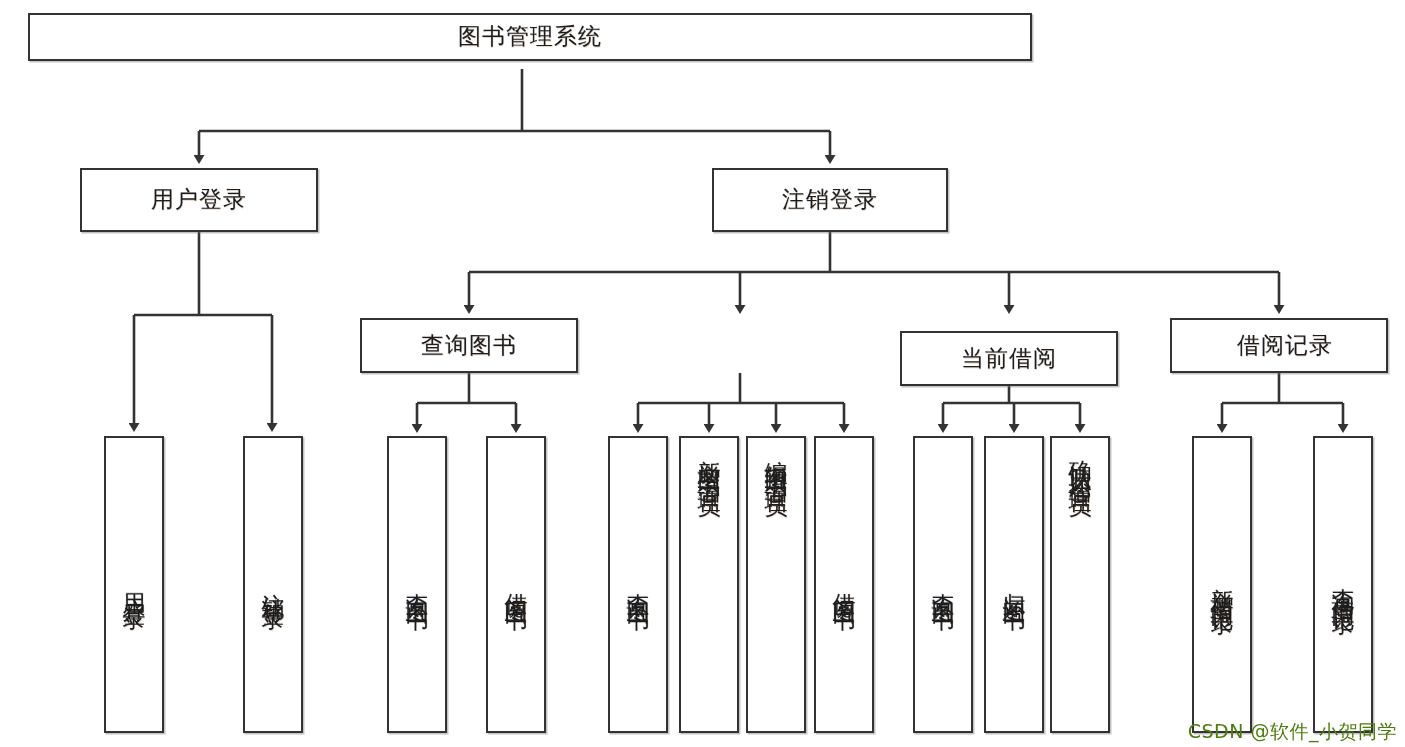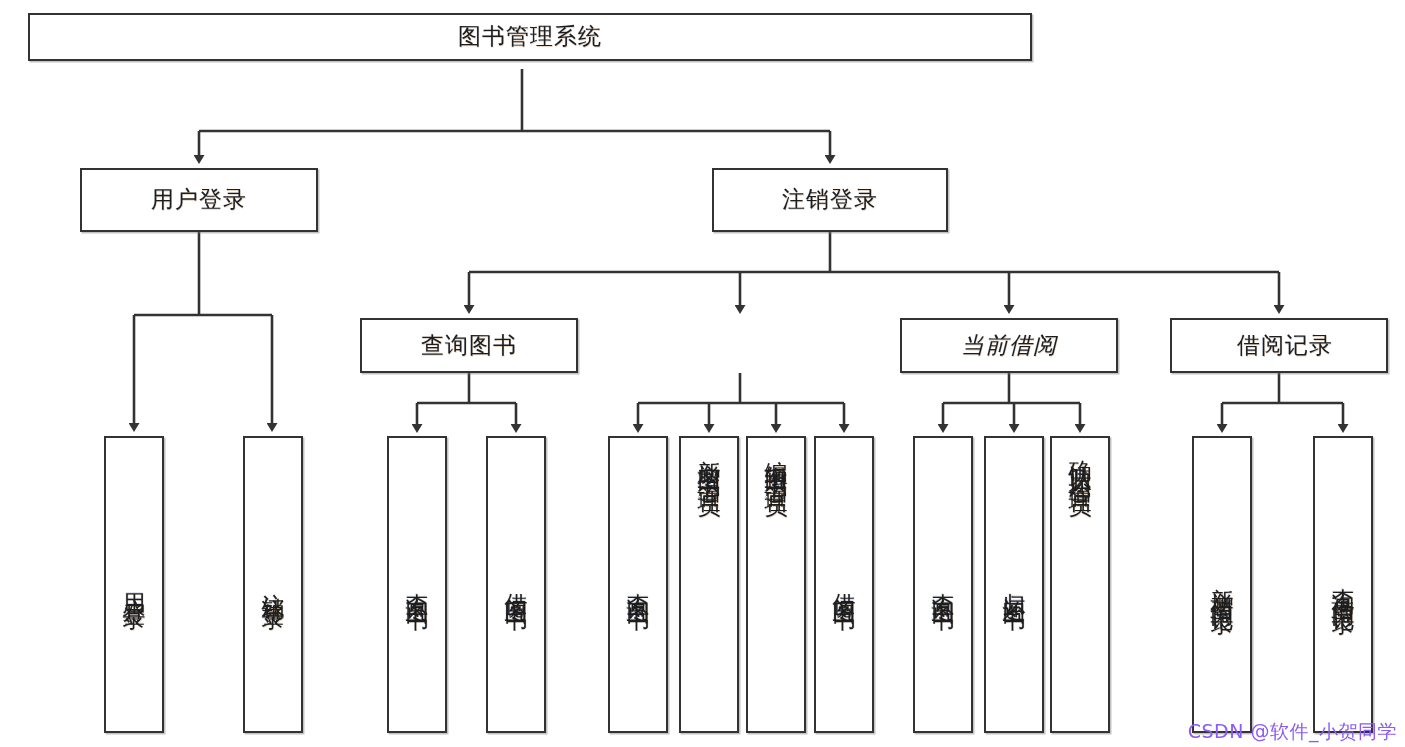"当前借阅" div.node-box { font-style: italic -> none; top: 318px -> 331px }
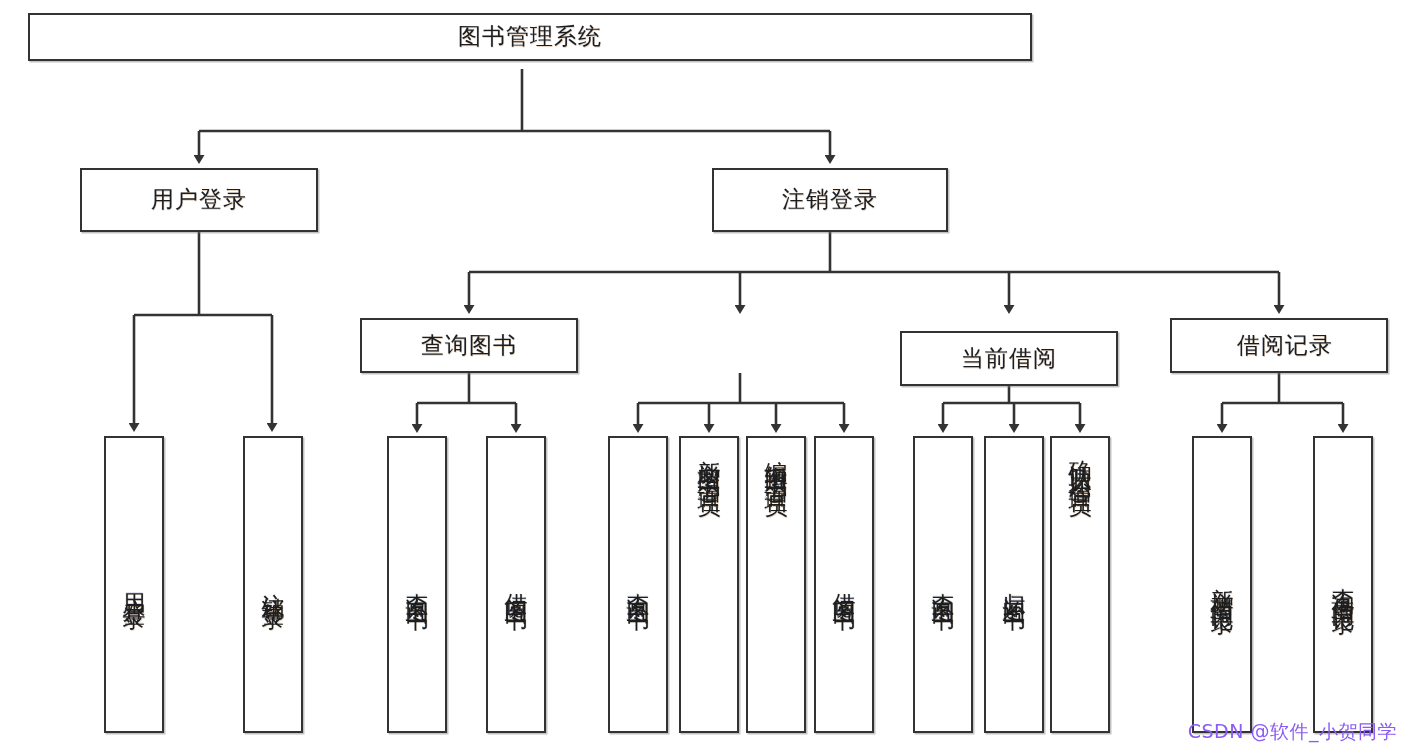"CSDN @软件_小贺同学" #watermark { color: #8b5cf6 -> #4d7c0f }
